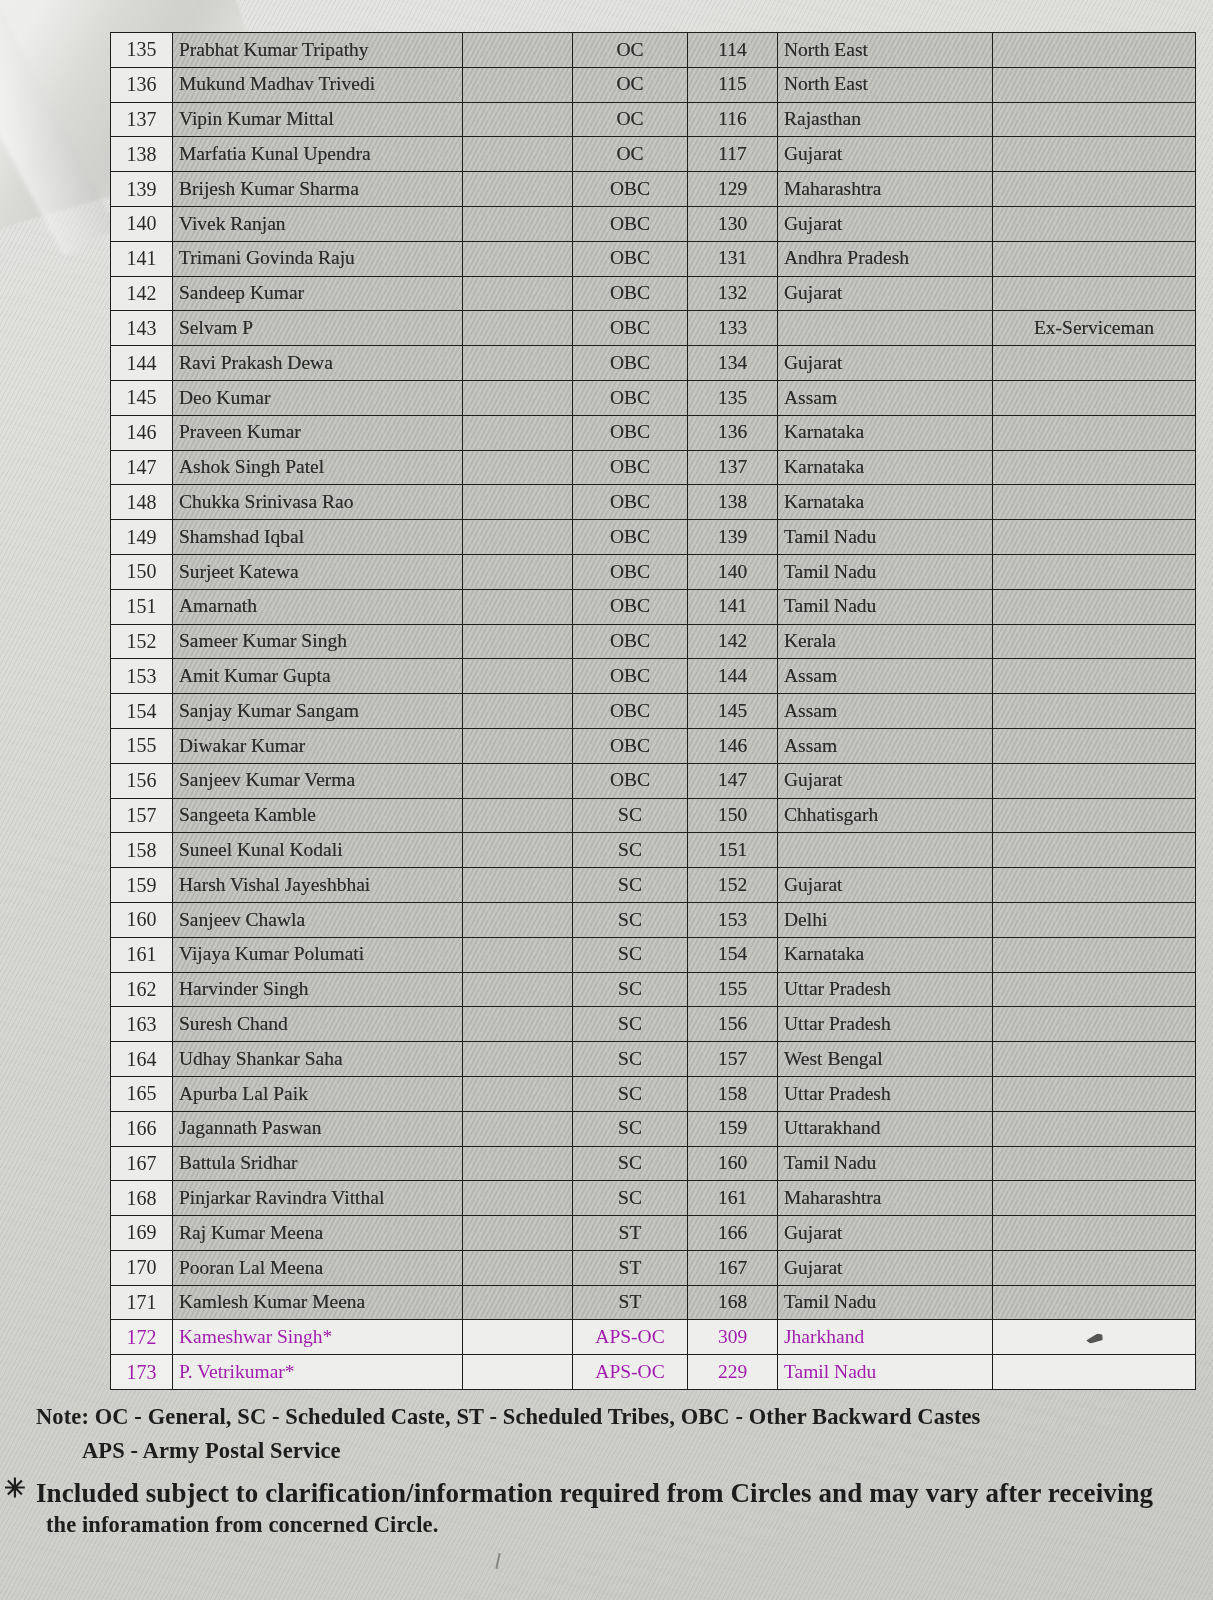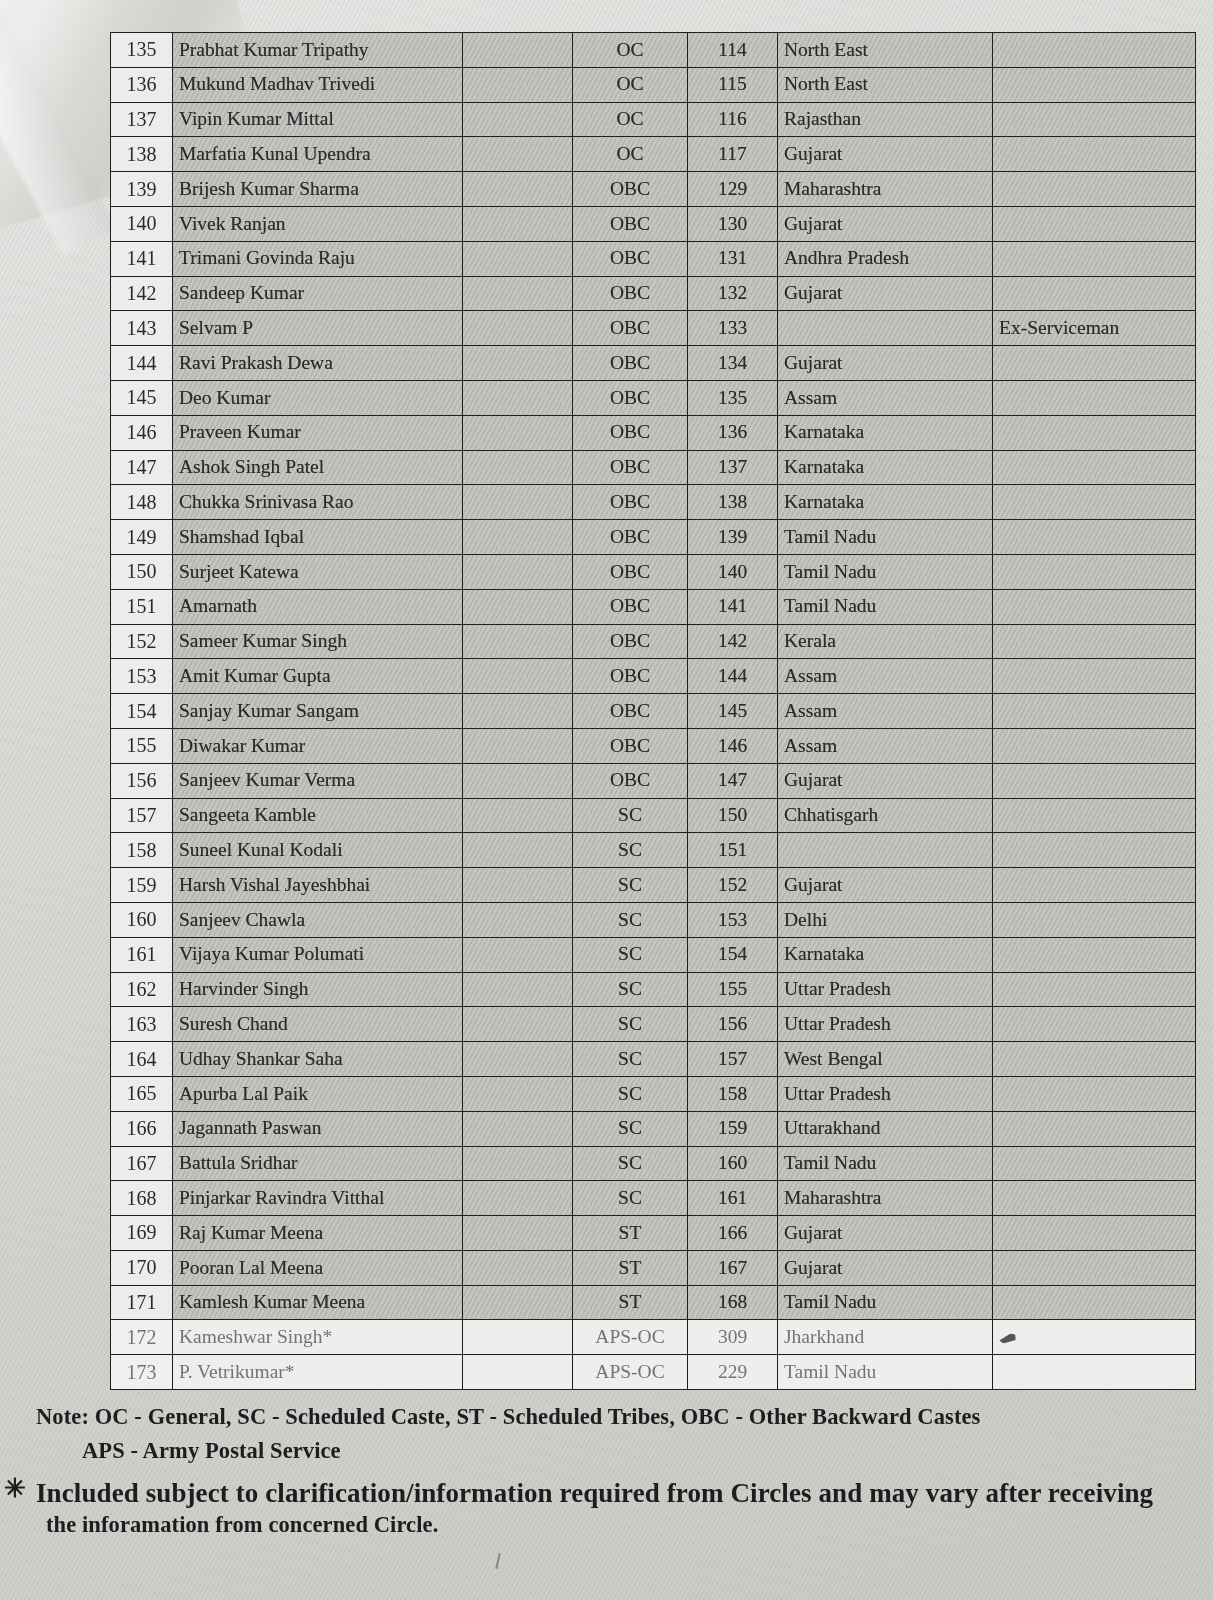"Ex-Serviceman" td.remark { text-align: left -> center }
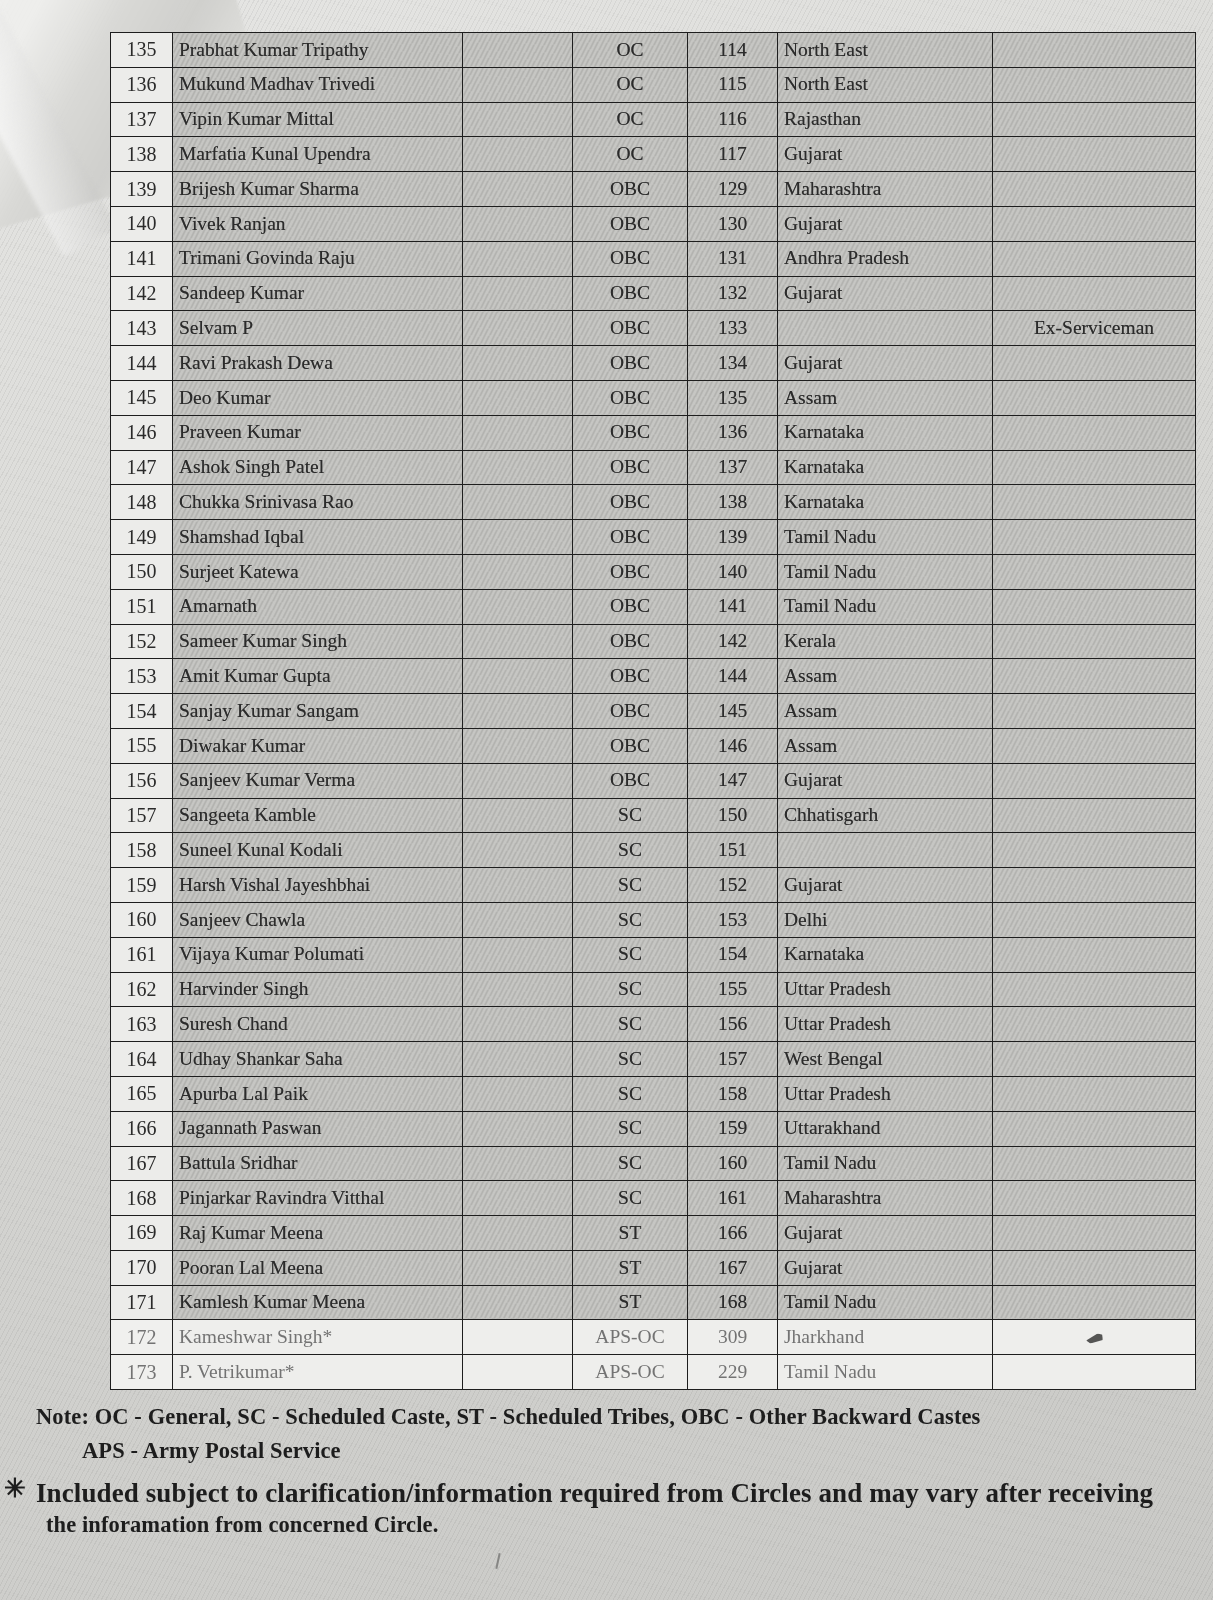"172" tr.clean td { color: #737373 -> #a21caf }
